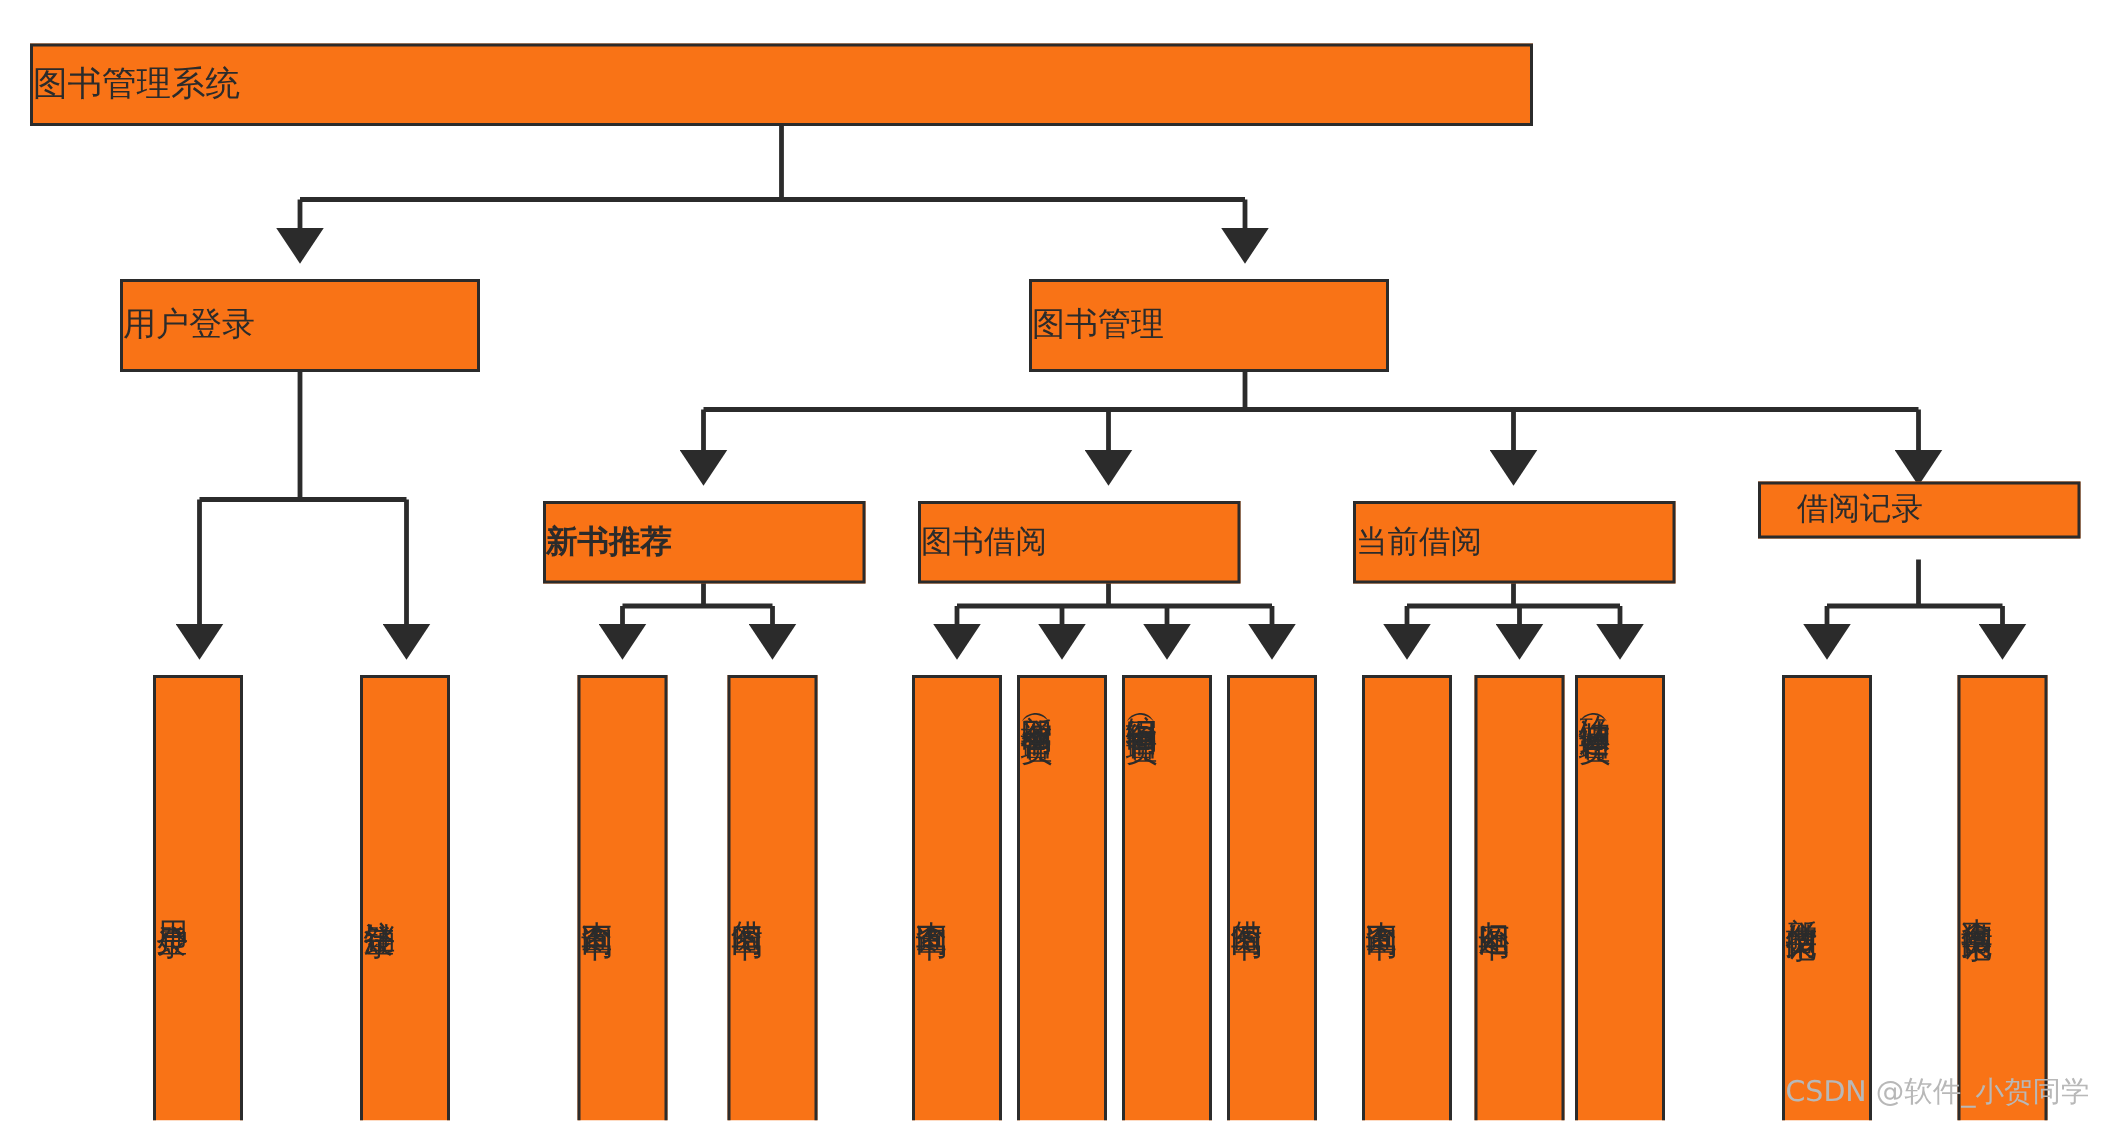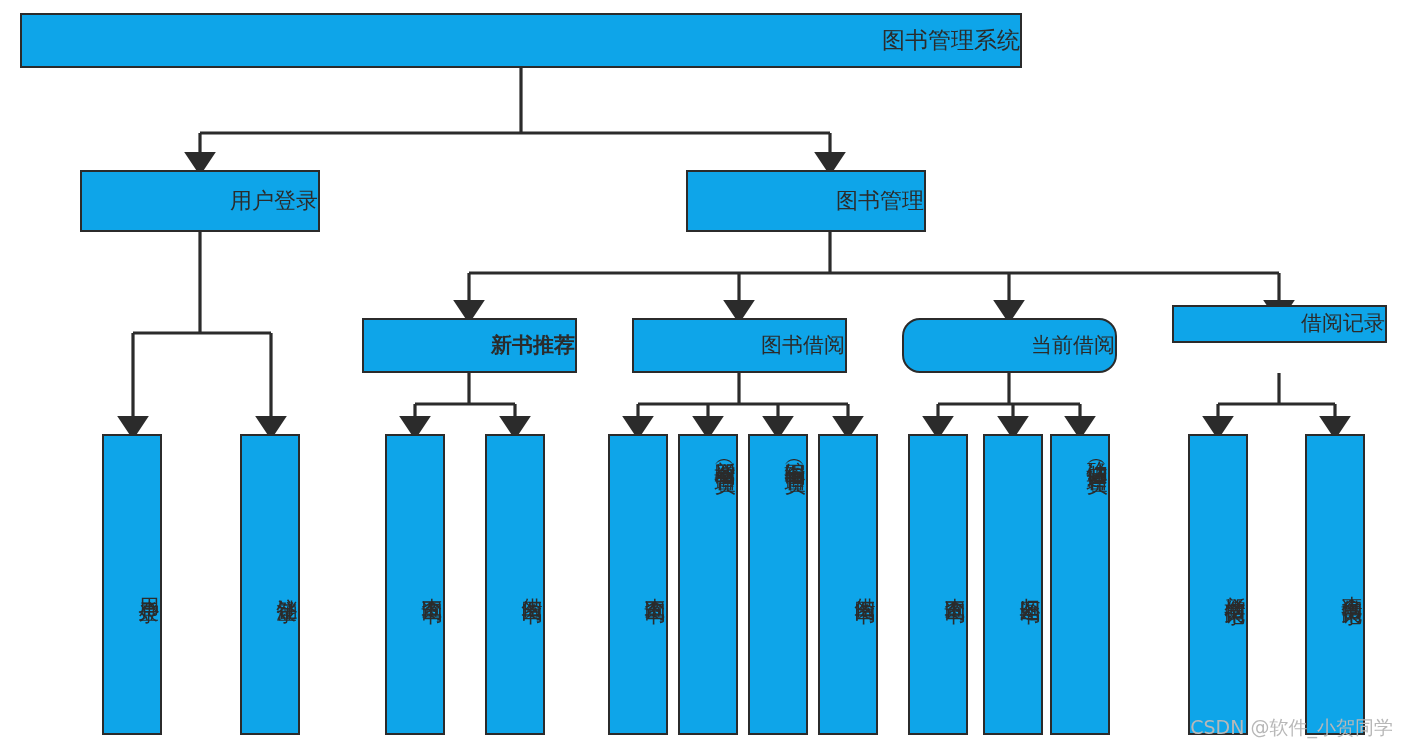"图书管理系统" .node { background: #0ea5e9 -> #f97316; justify-content: flex-end -> flex-start; margin-top: none -> 16px }
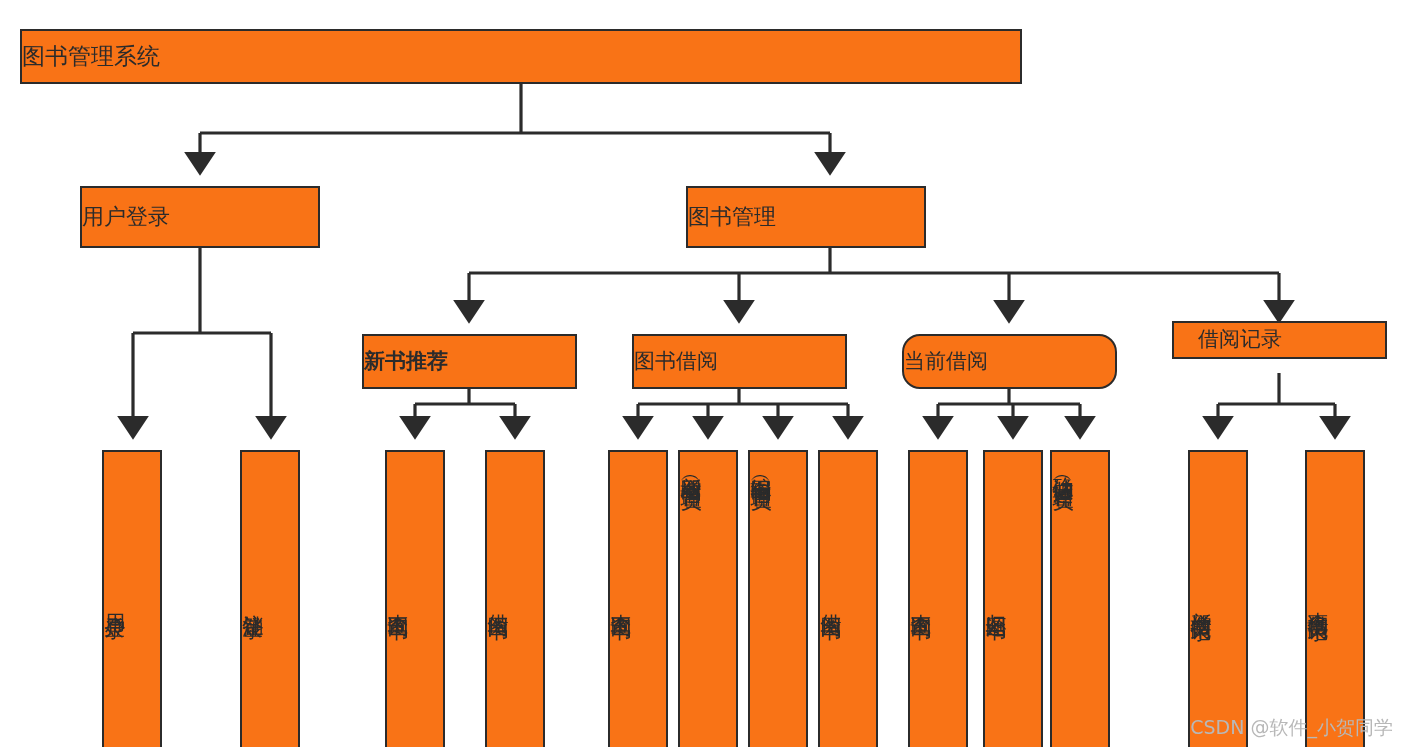"图书借阅" div.node { left: 632px -> 612px }
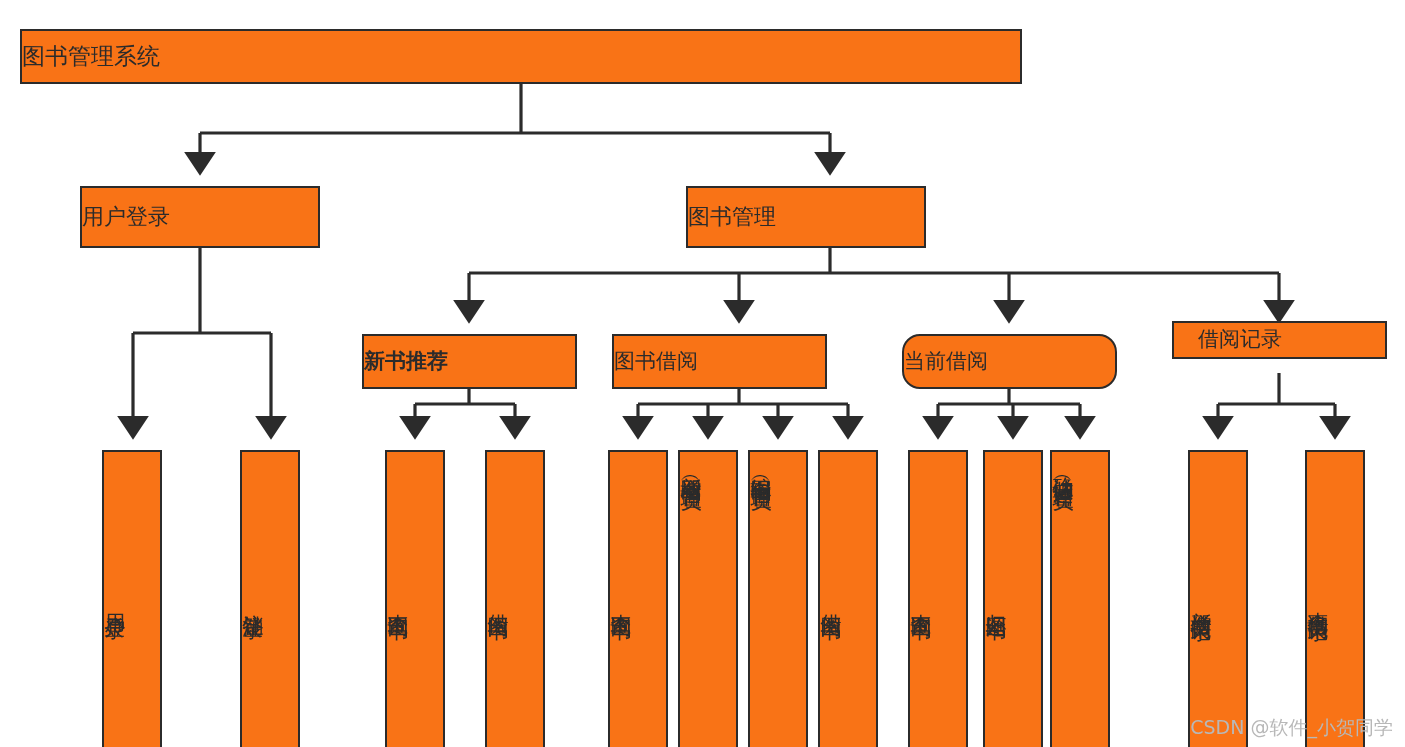"当前借阅" div.node { border-radius: 18px -> none }
